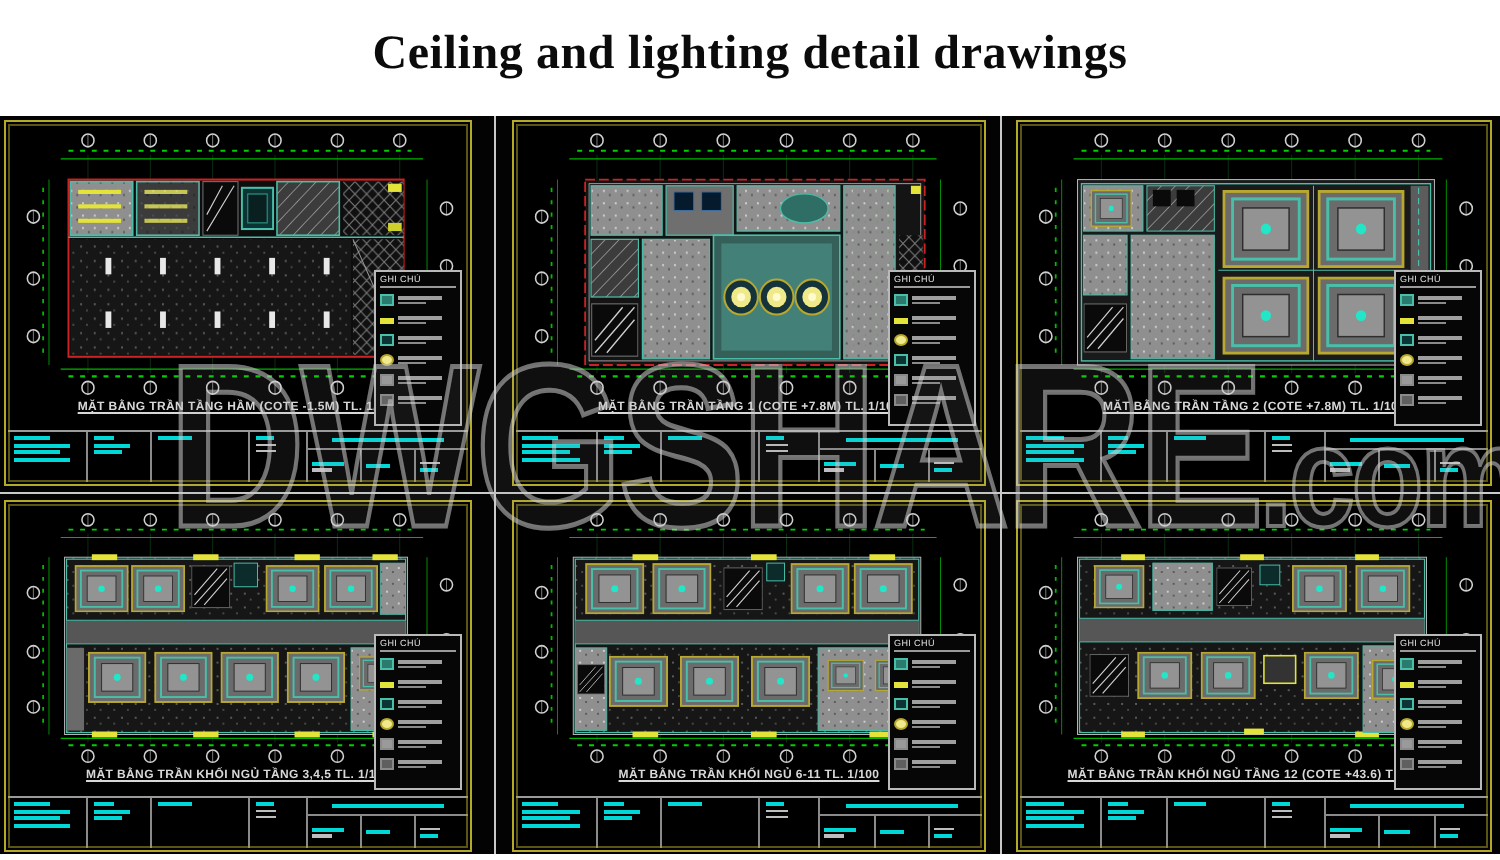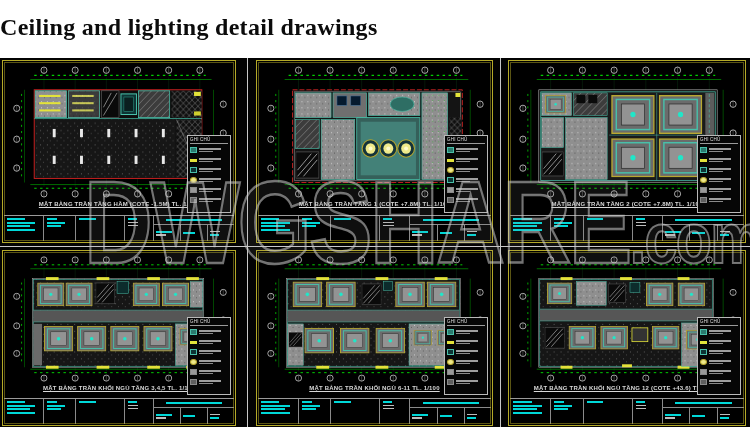"Ceiling and lighting detail drawings" .page-title { text-align: none -> center }
